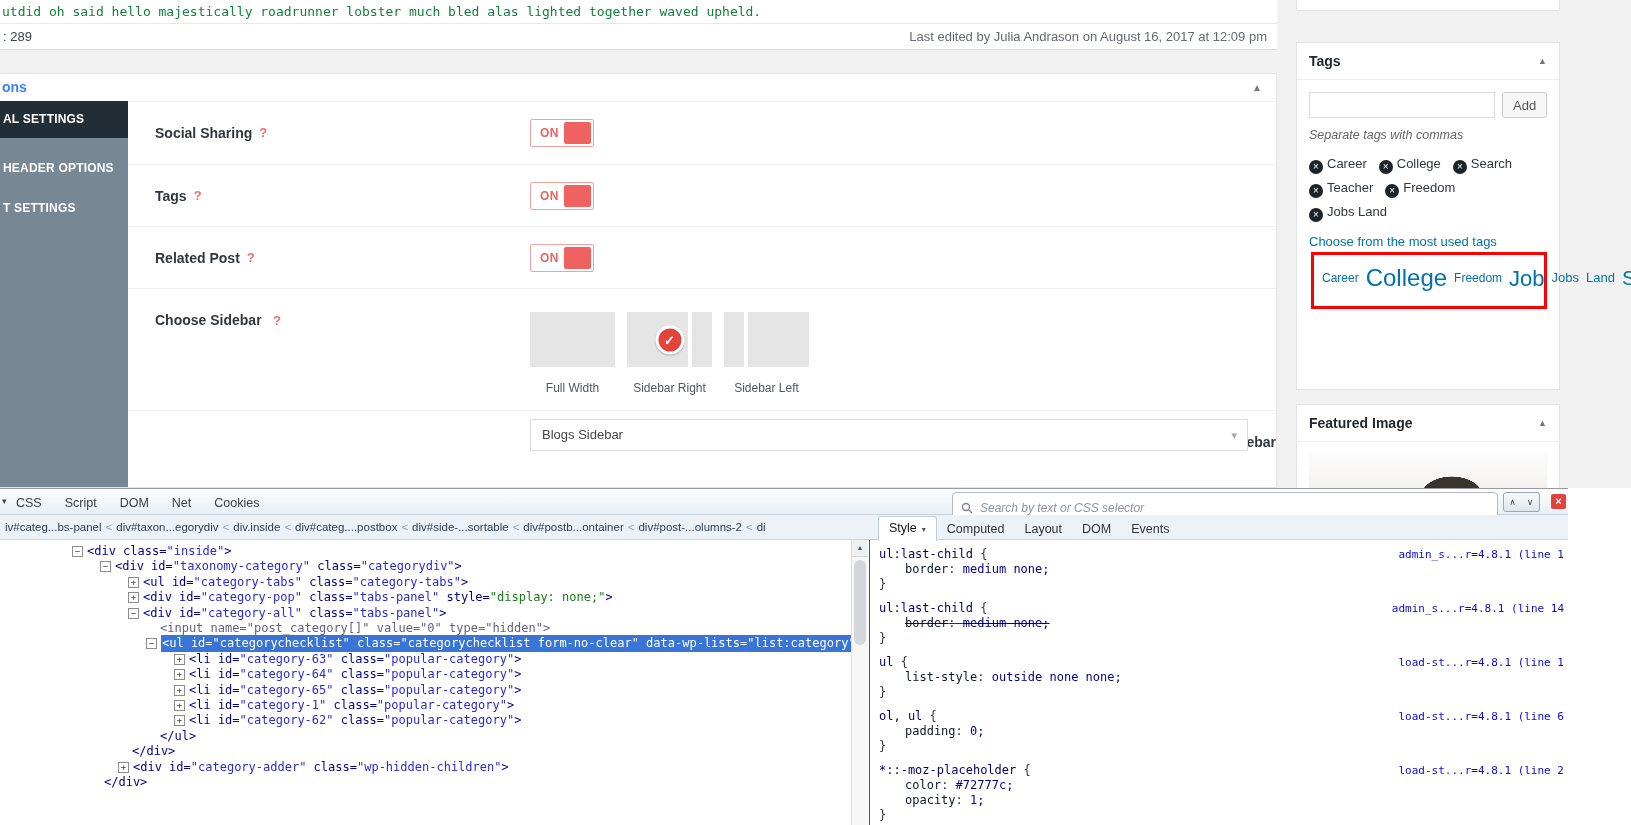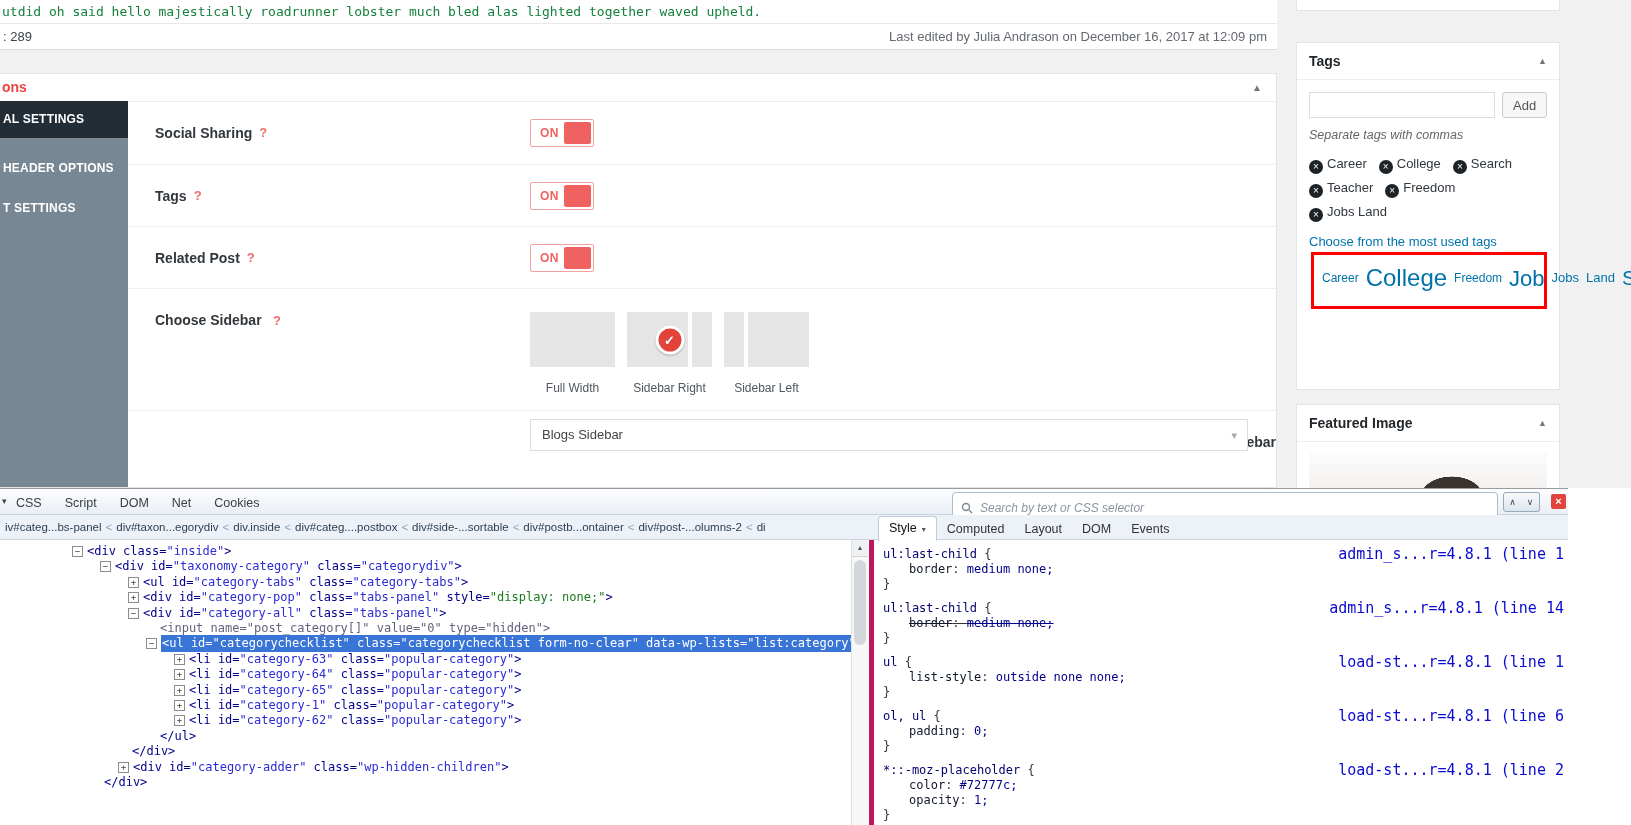"Last edited by Julia Andrason" span.edited { text: December -> August }
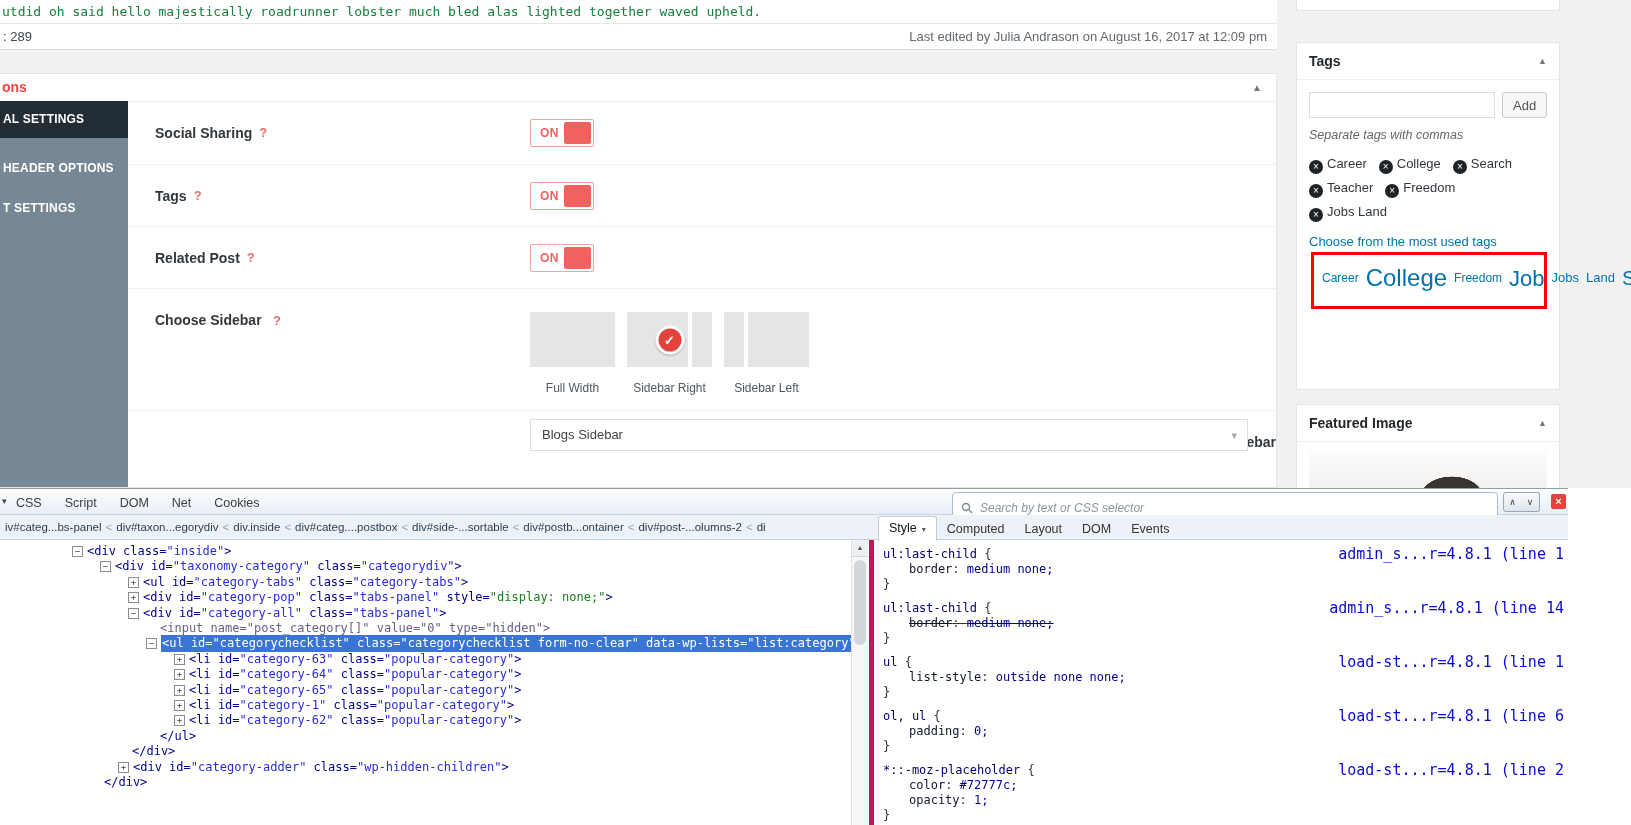"ons" .po-title { color: #ef4444 -> #3b82f6 }
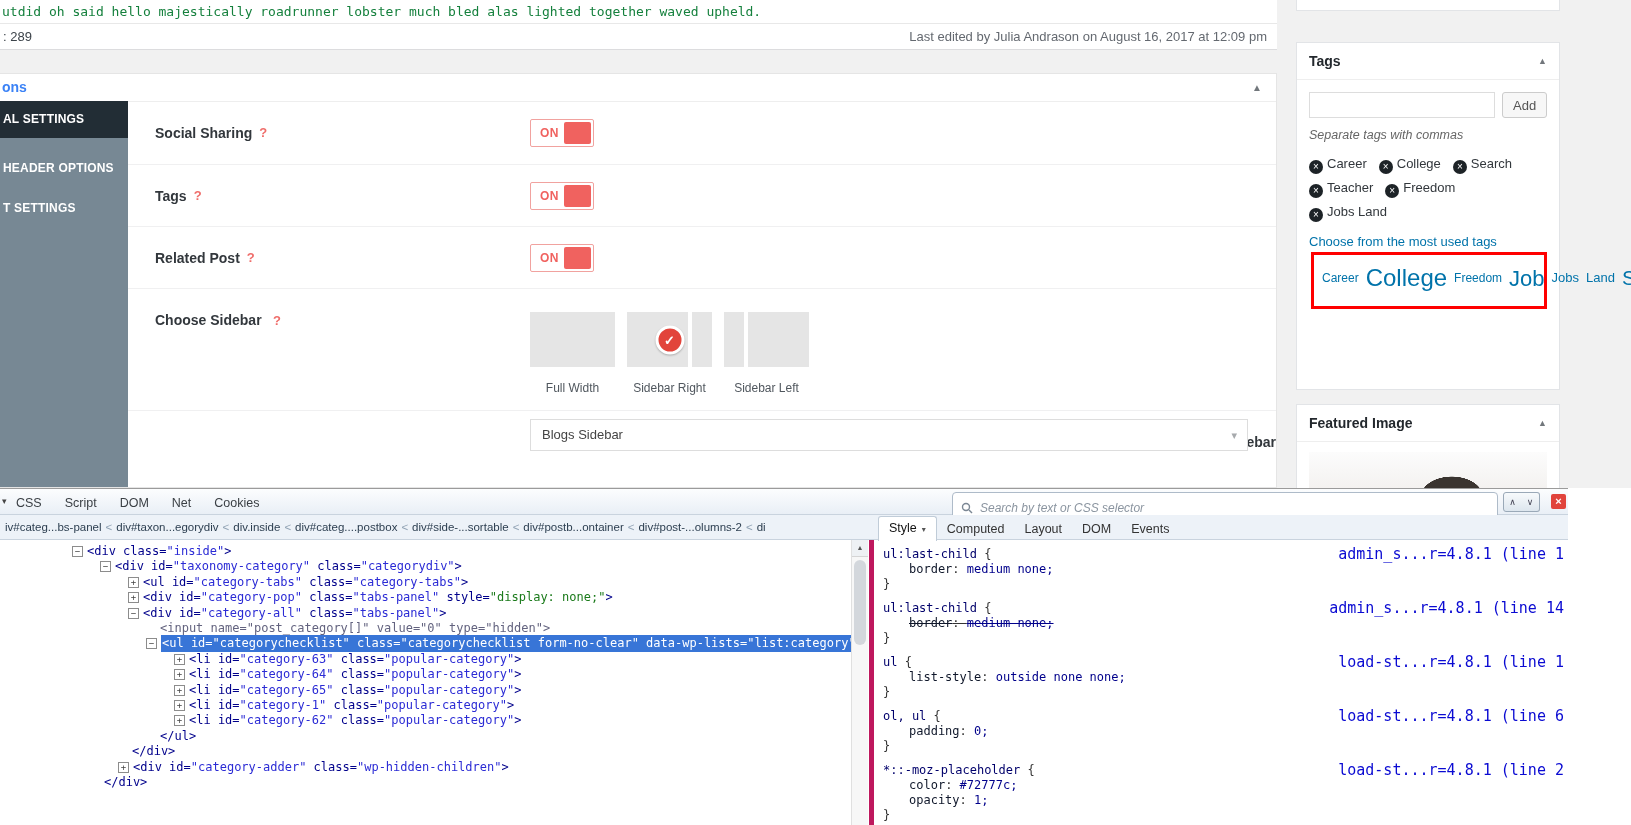"ul:last-child {" #fb-css { border-left: 5px solid #be185d -> 1px solid #be185d }
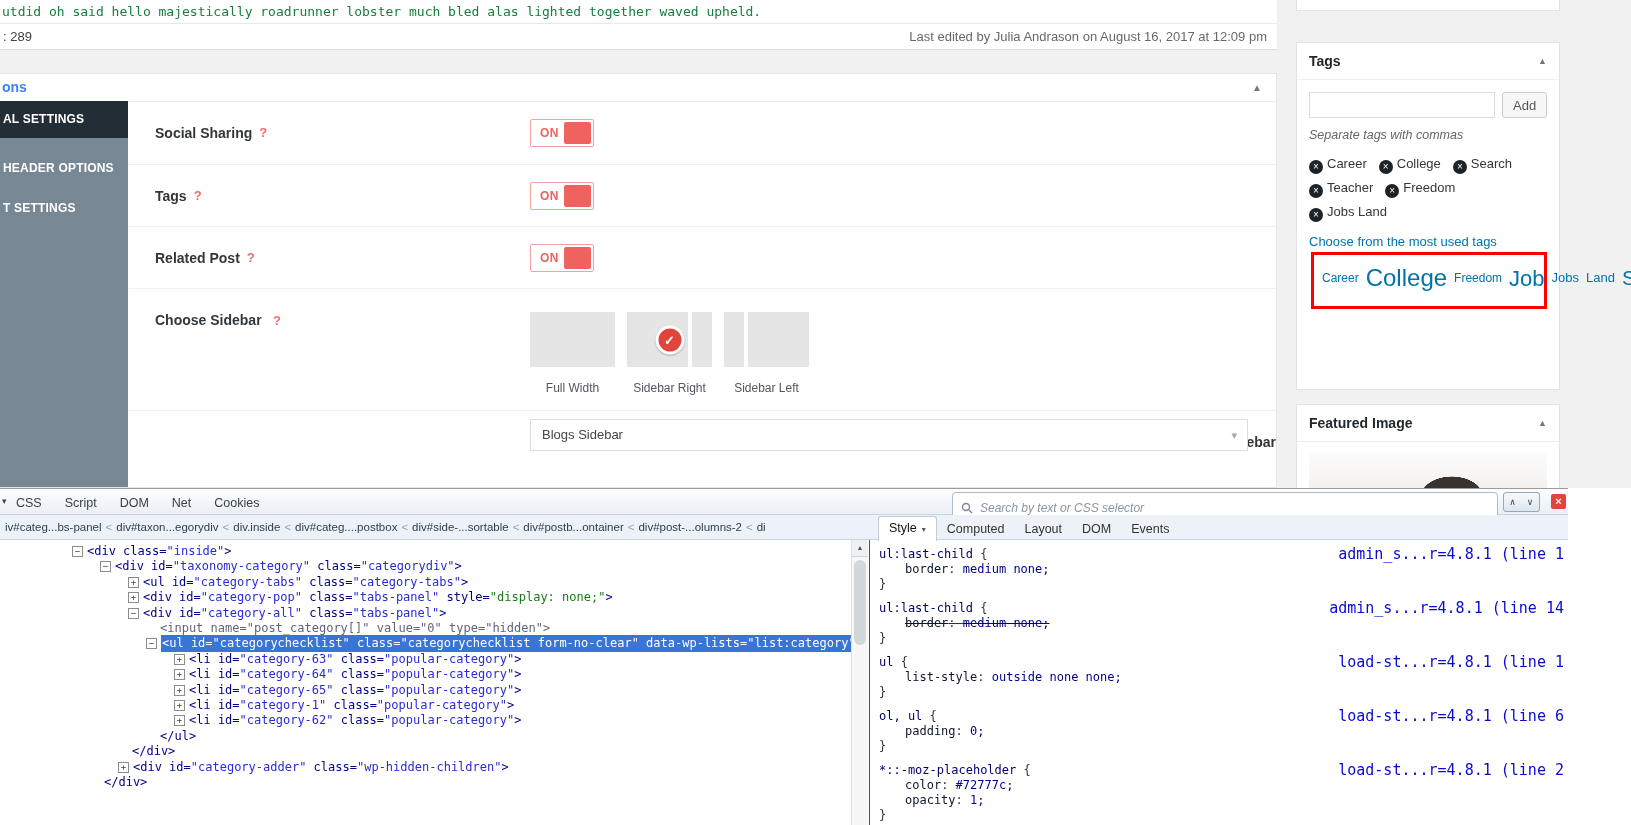"admin_s...r=4.8.1 (line 1" .css-link { font-size: 15px -> 11px }
